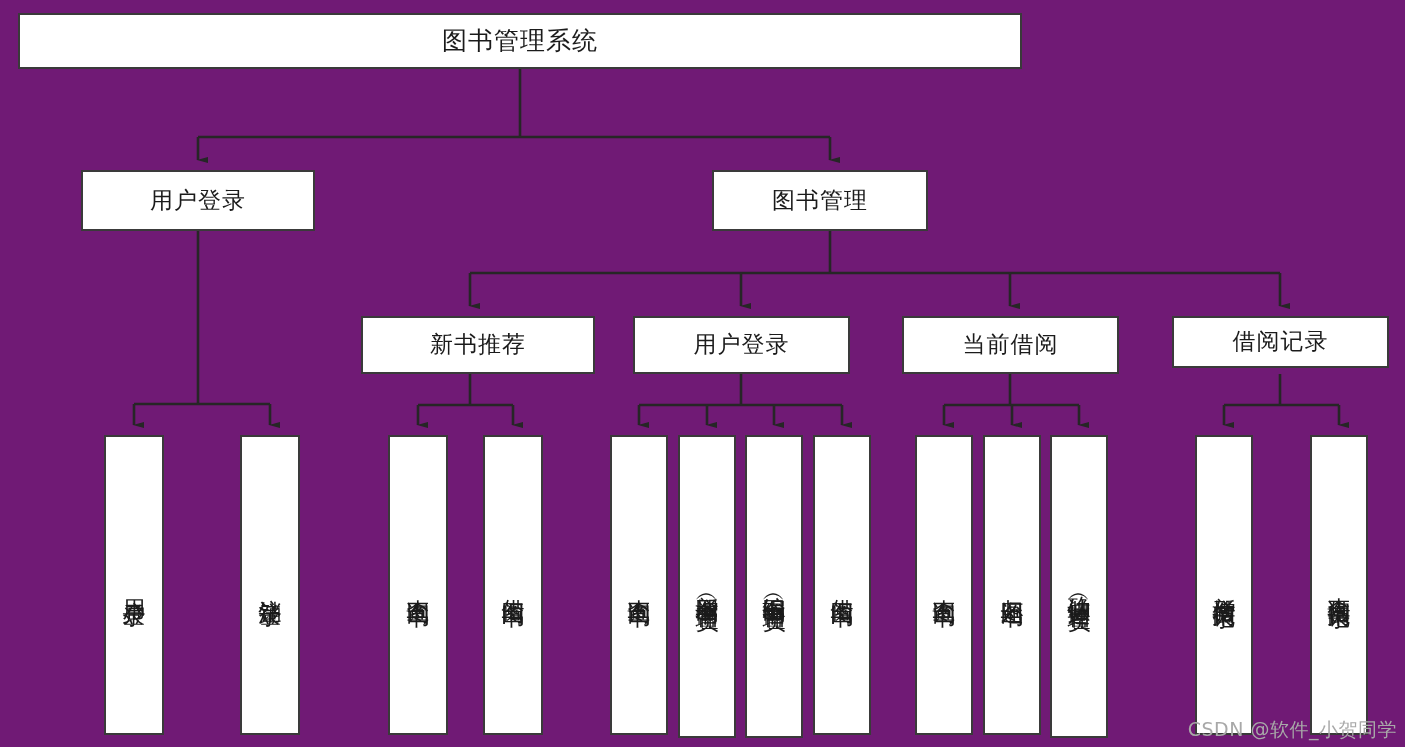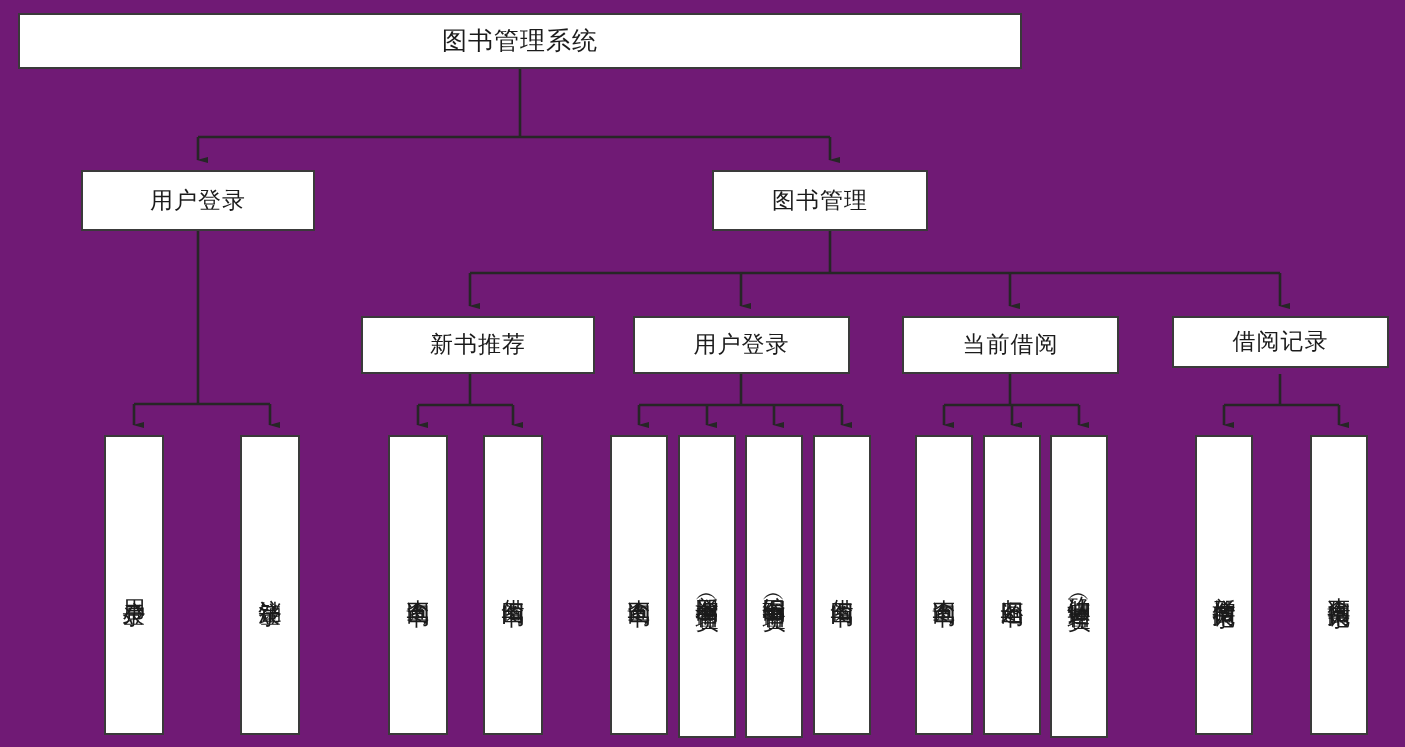"CSDN @软件_小贺同学" div.watermark { html: none -> <div>CSDN @软件_小贺同学</div> }
